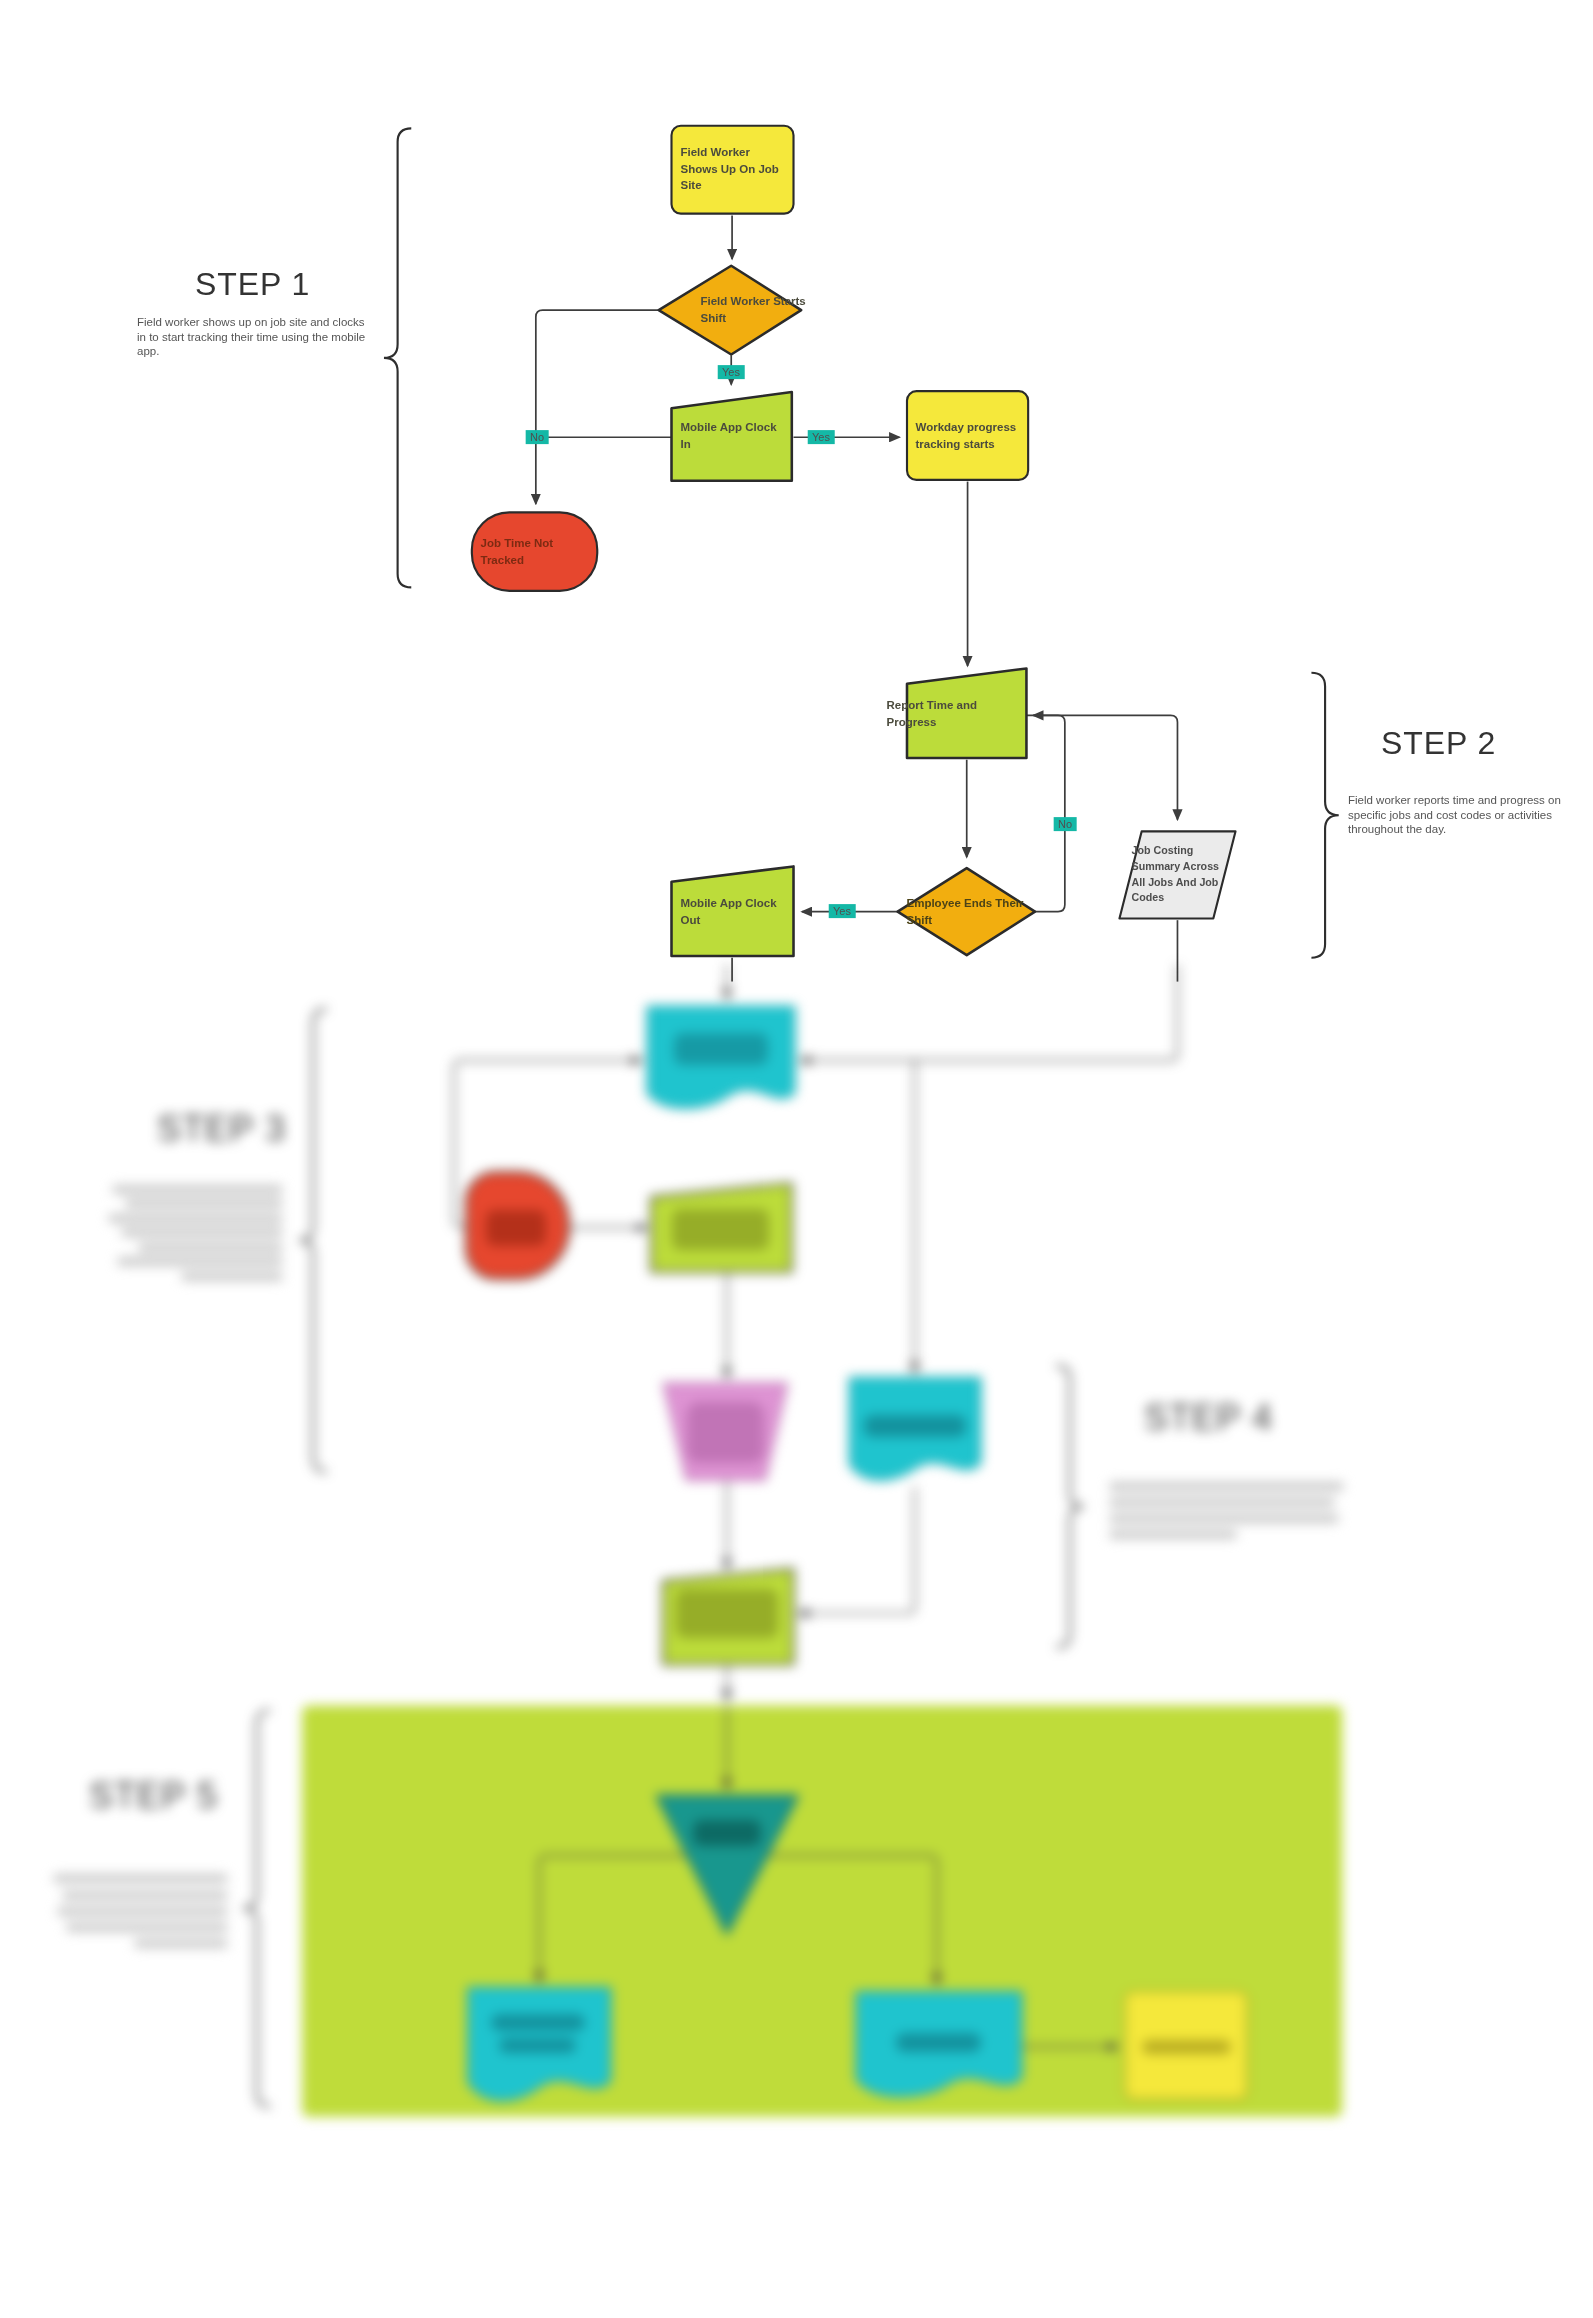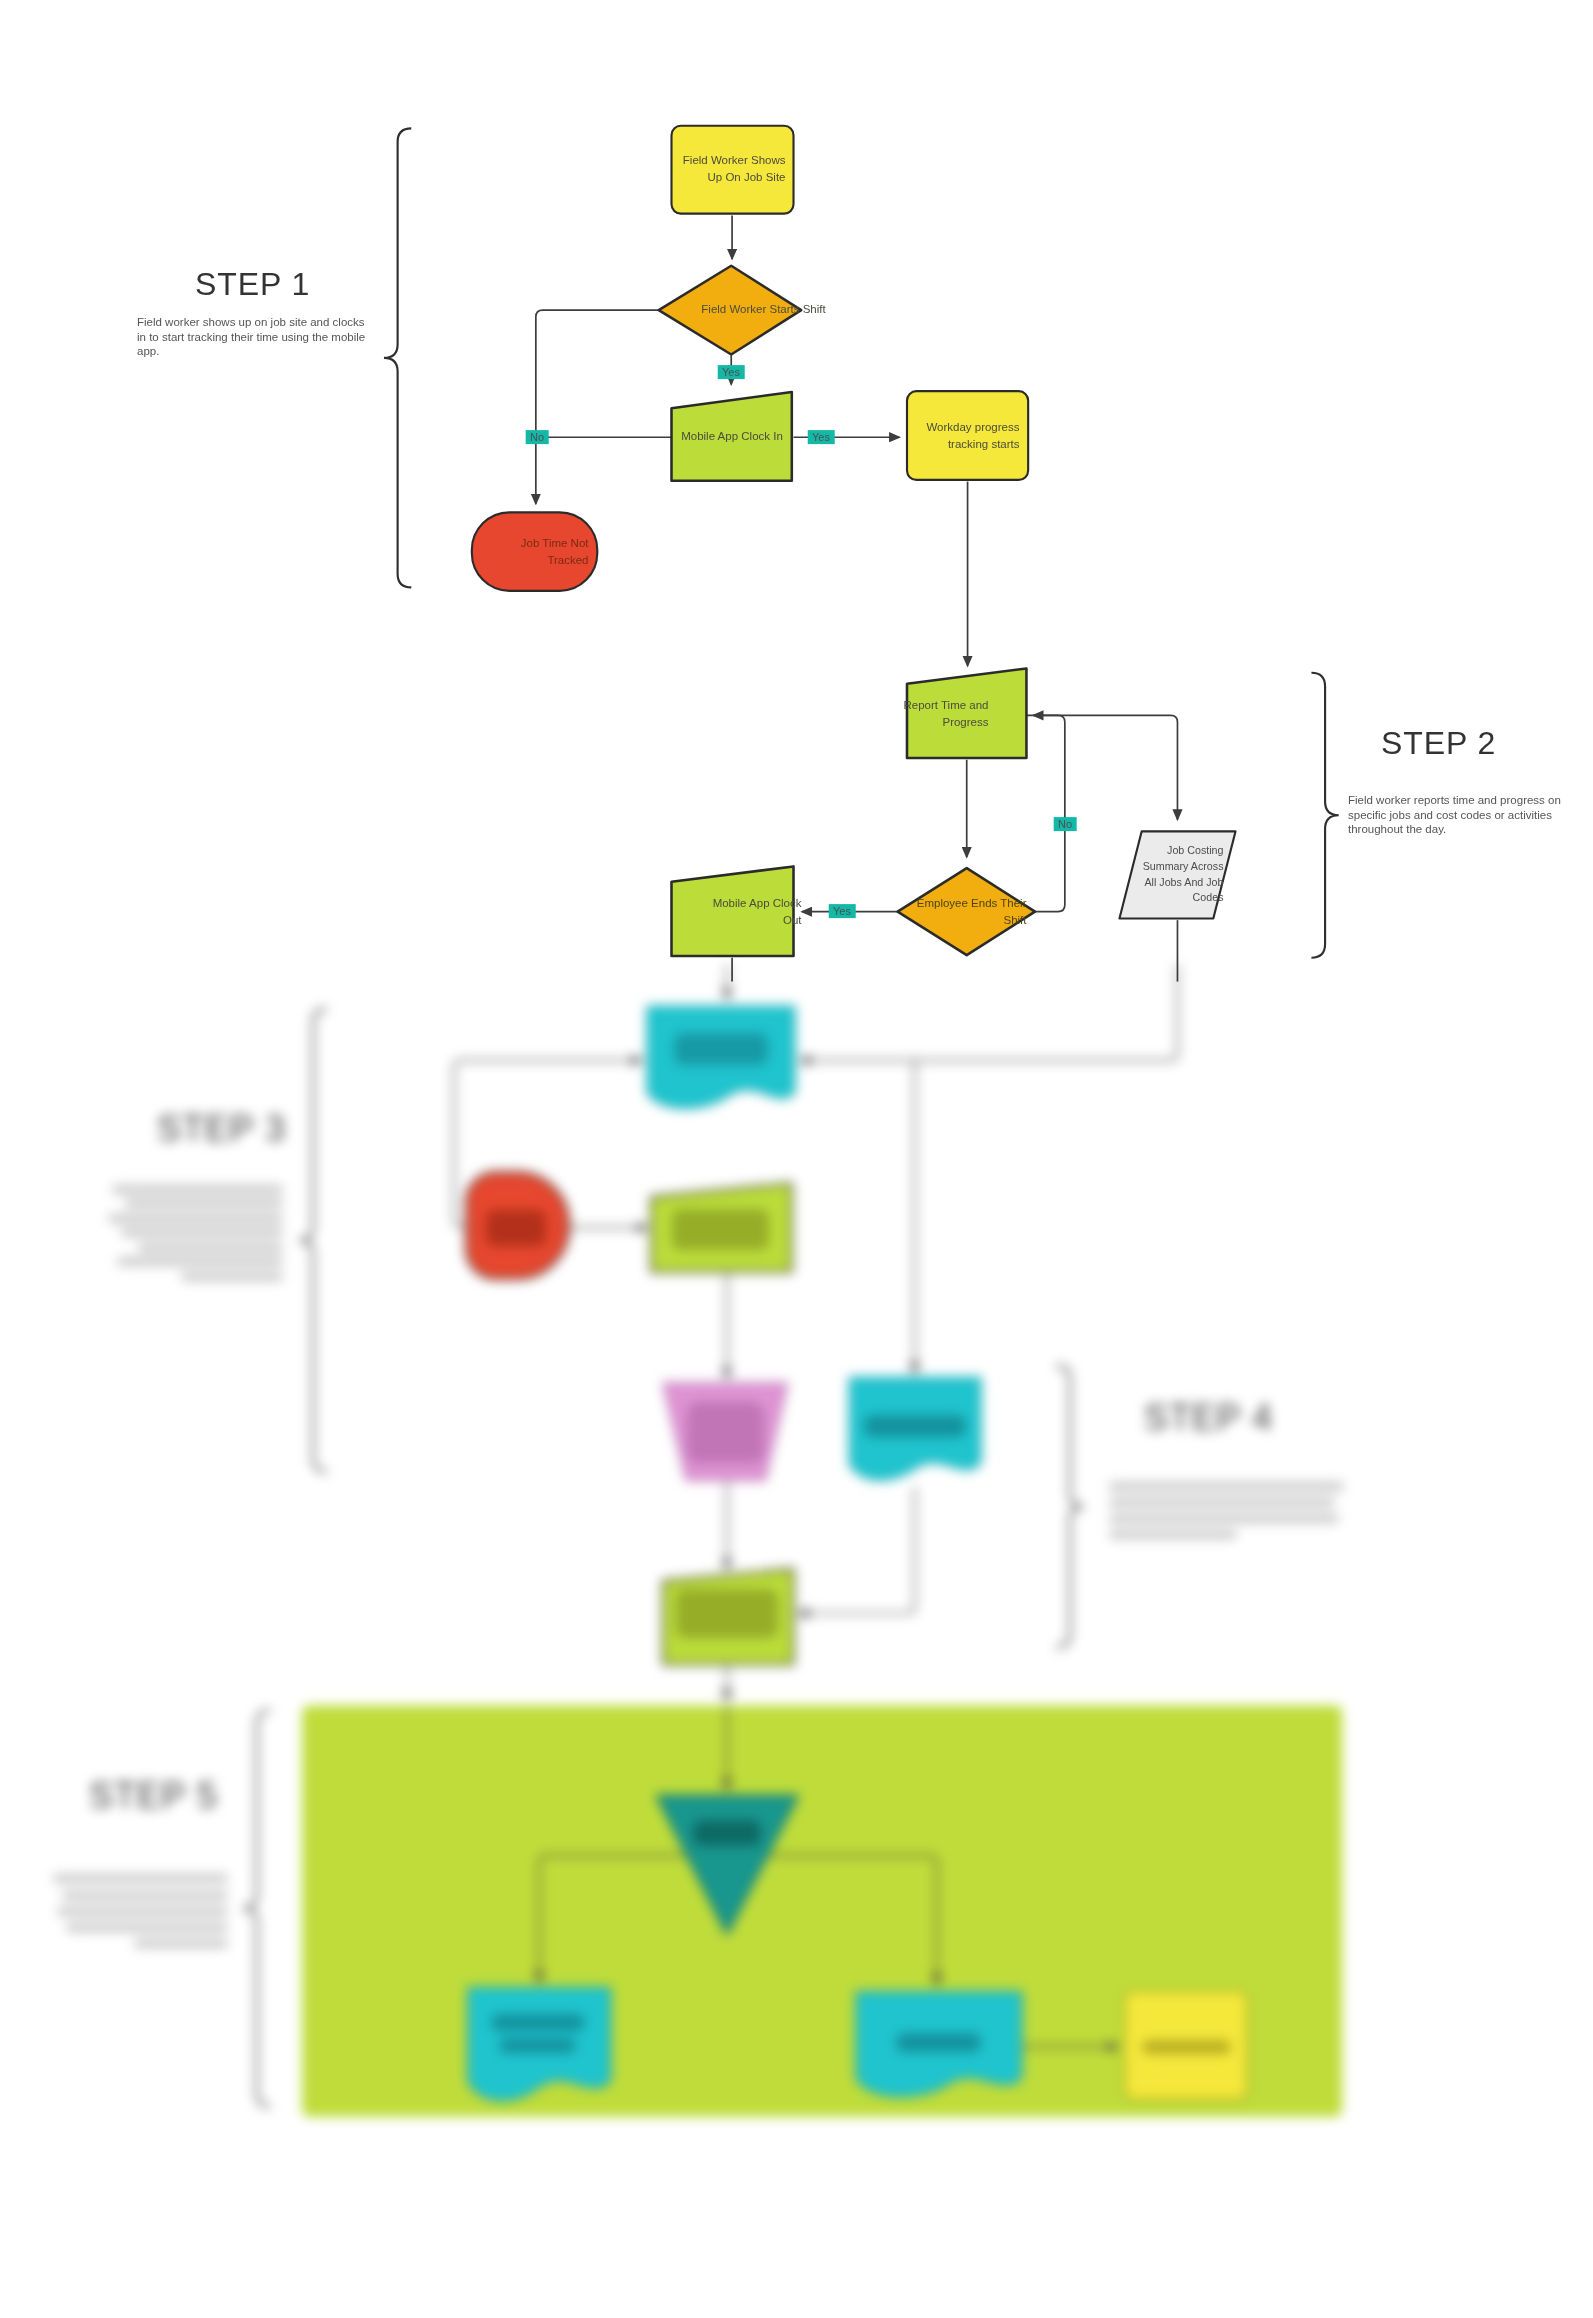"Field Worker Shows Up On Job Site" .node-text { font-weight: none -> bold; text-align: right -> left }
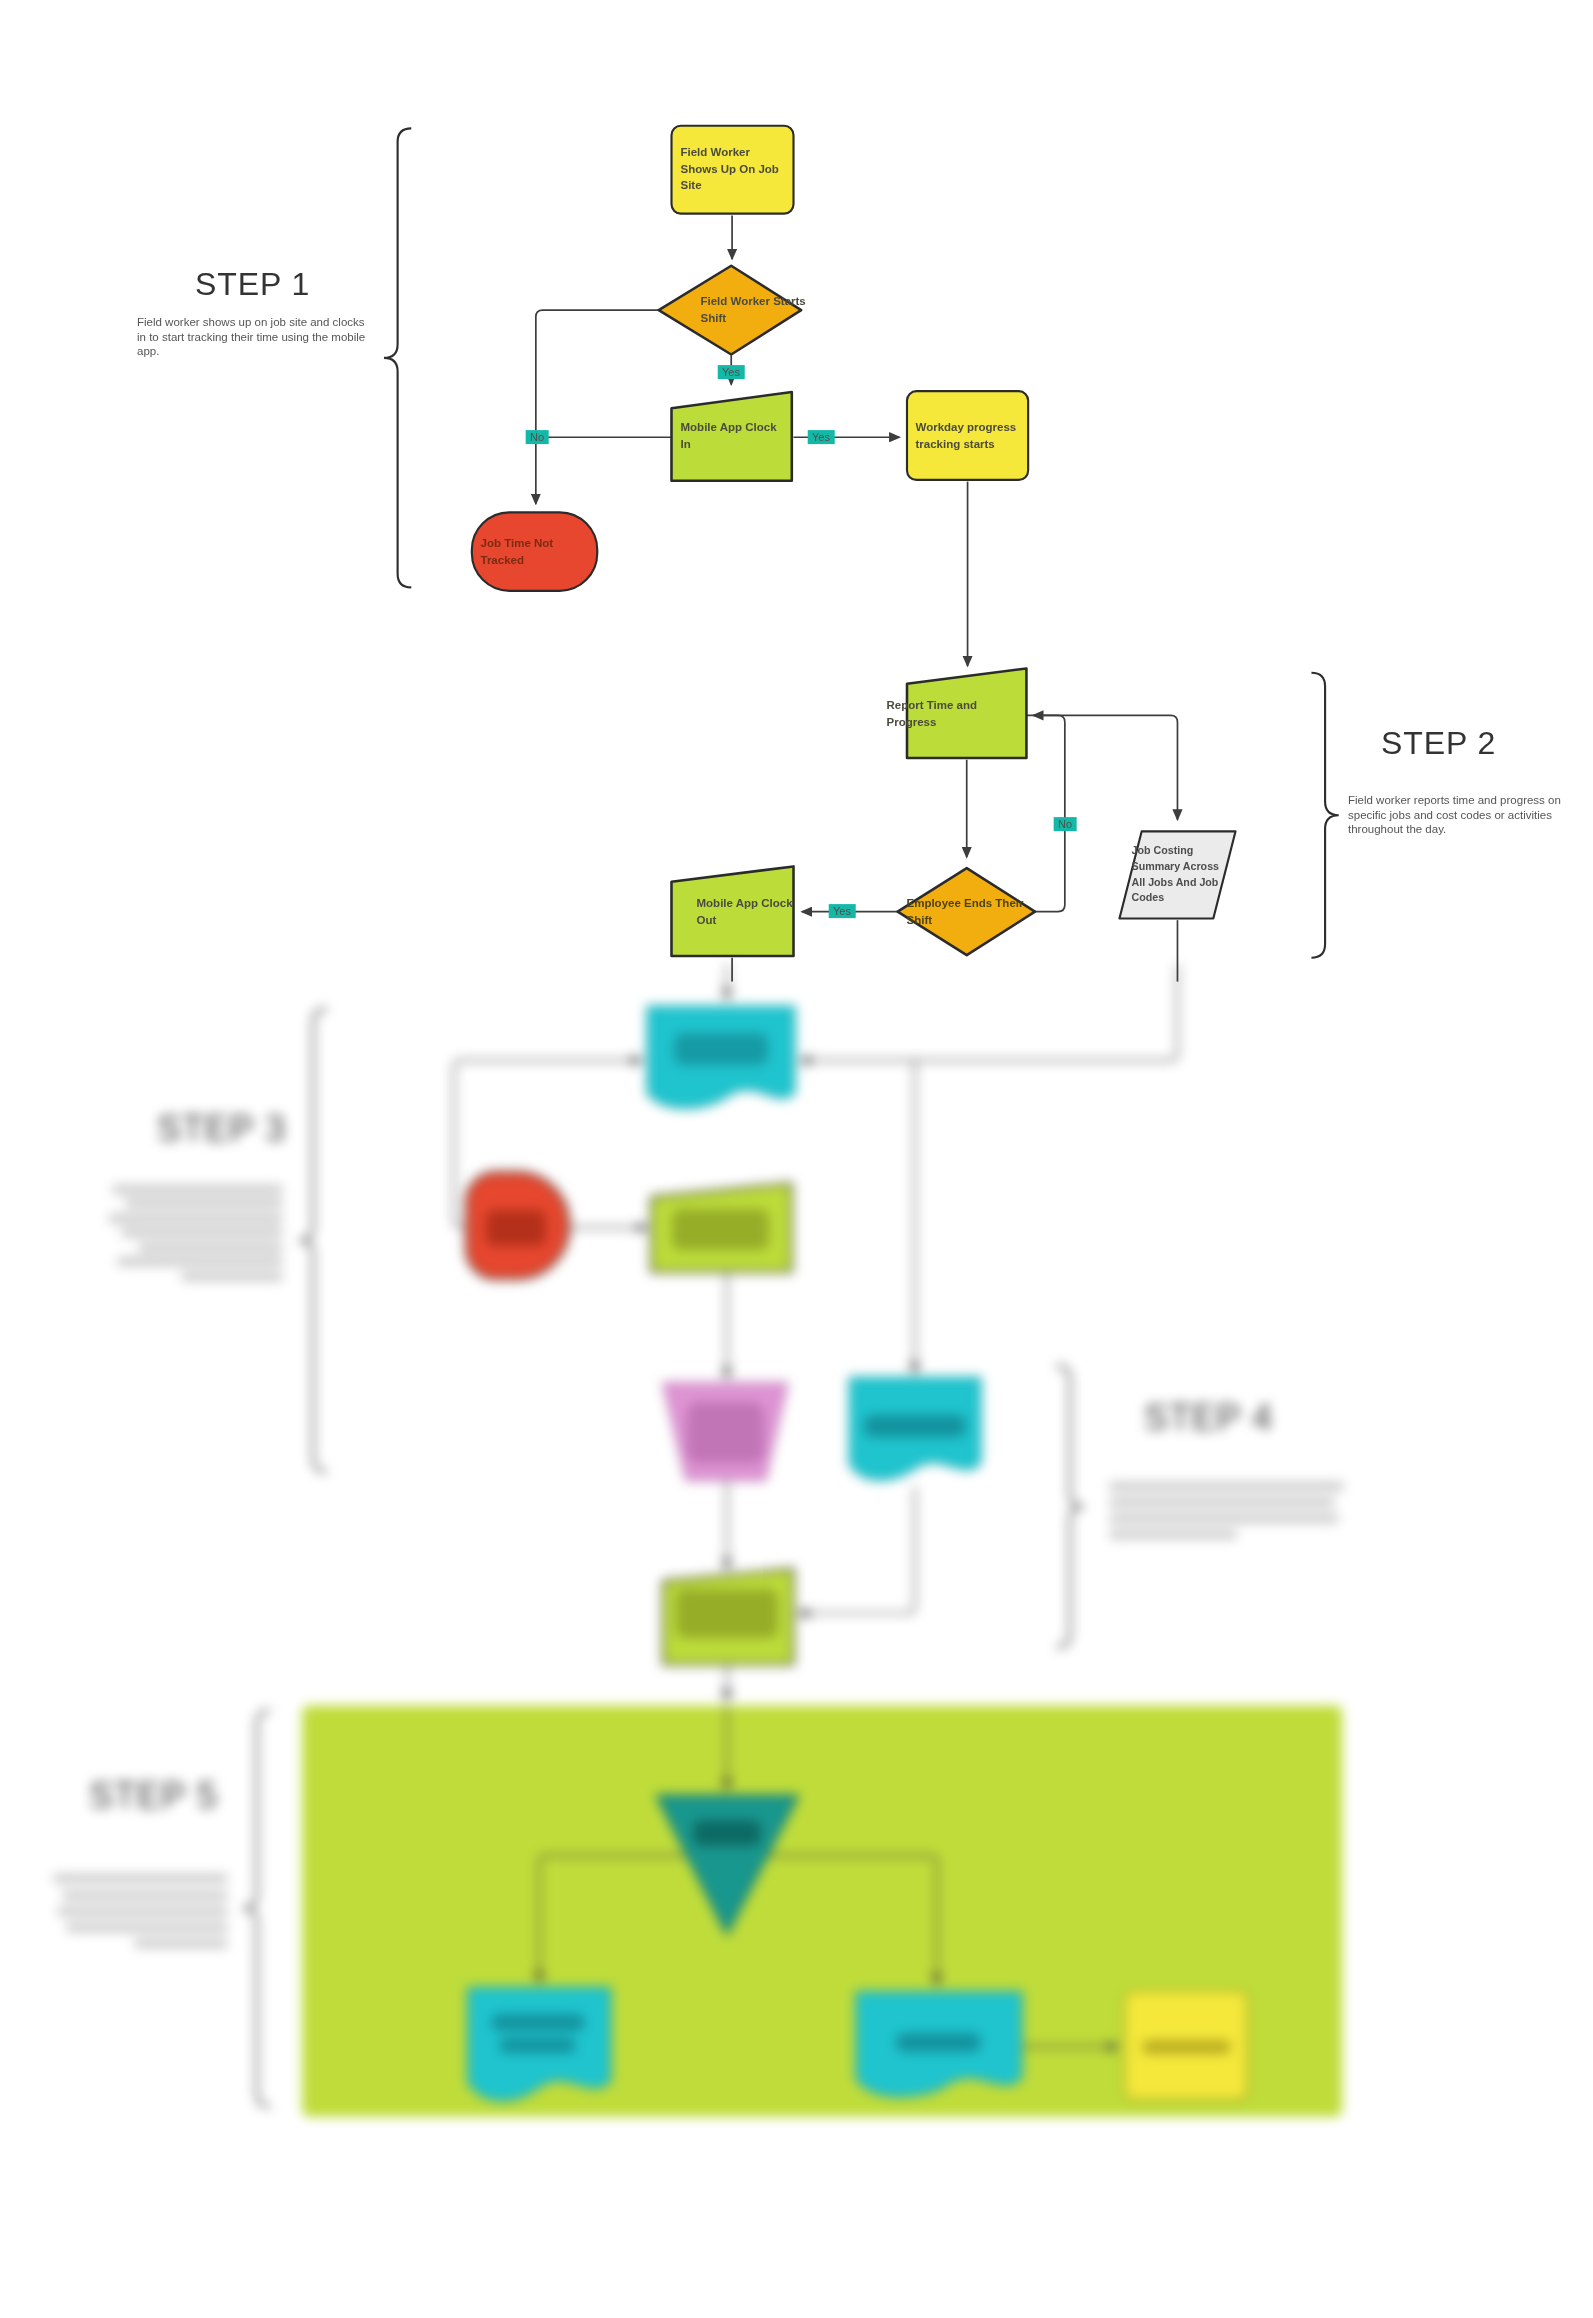"Mobile App Clock Out" div.node-text { margin-left: 16px -> none }
